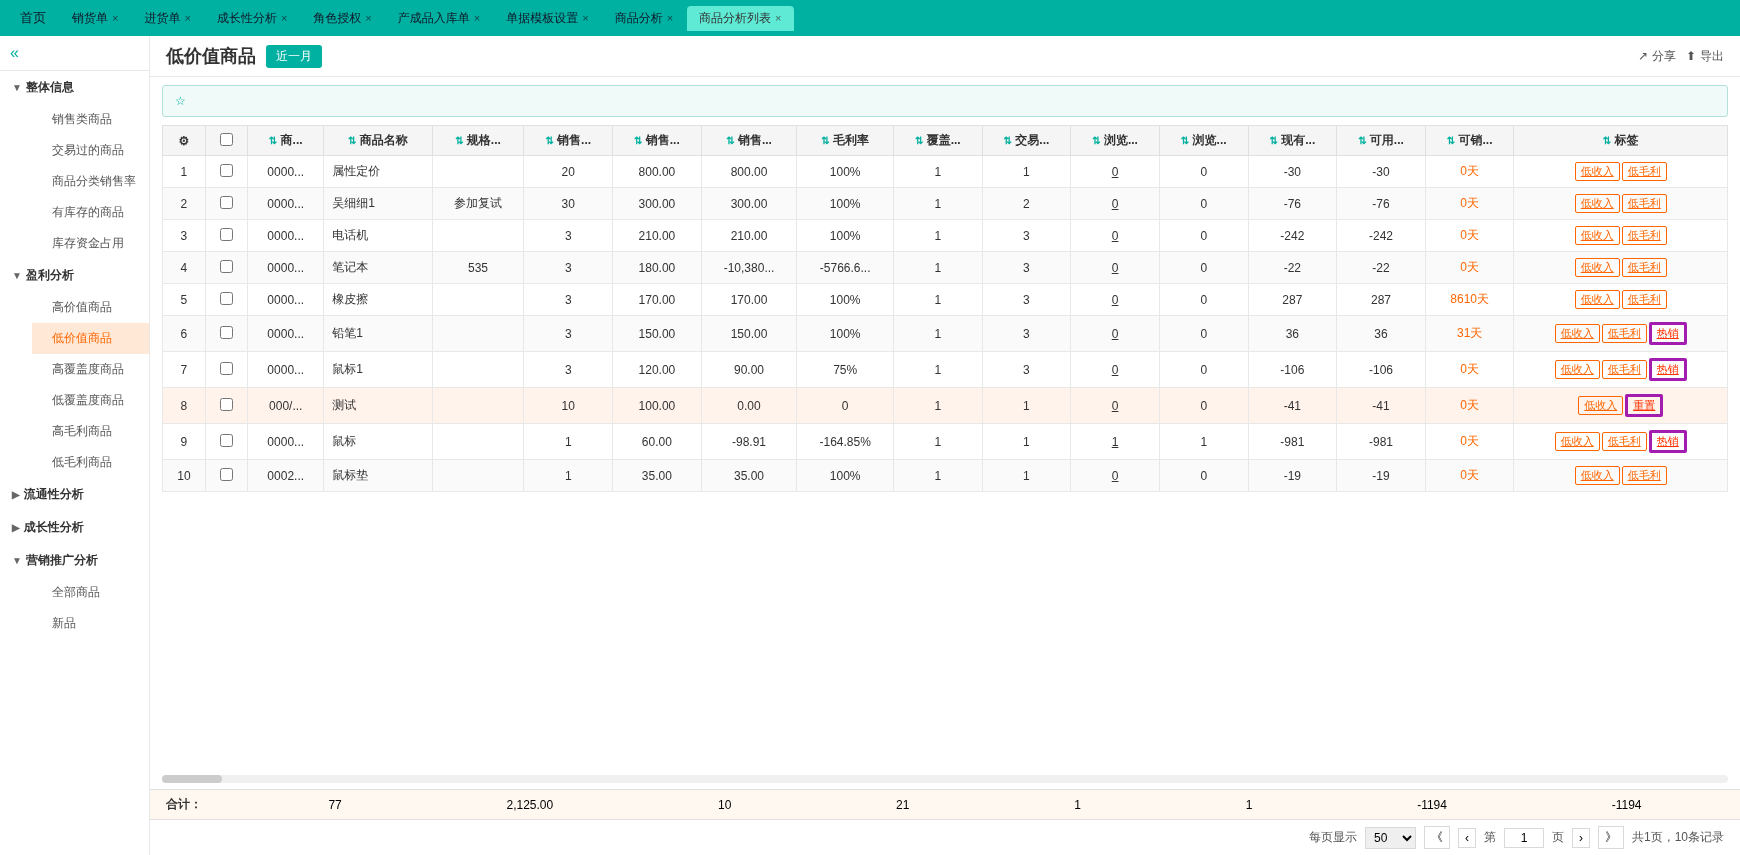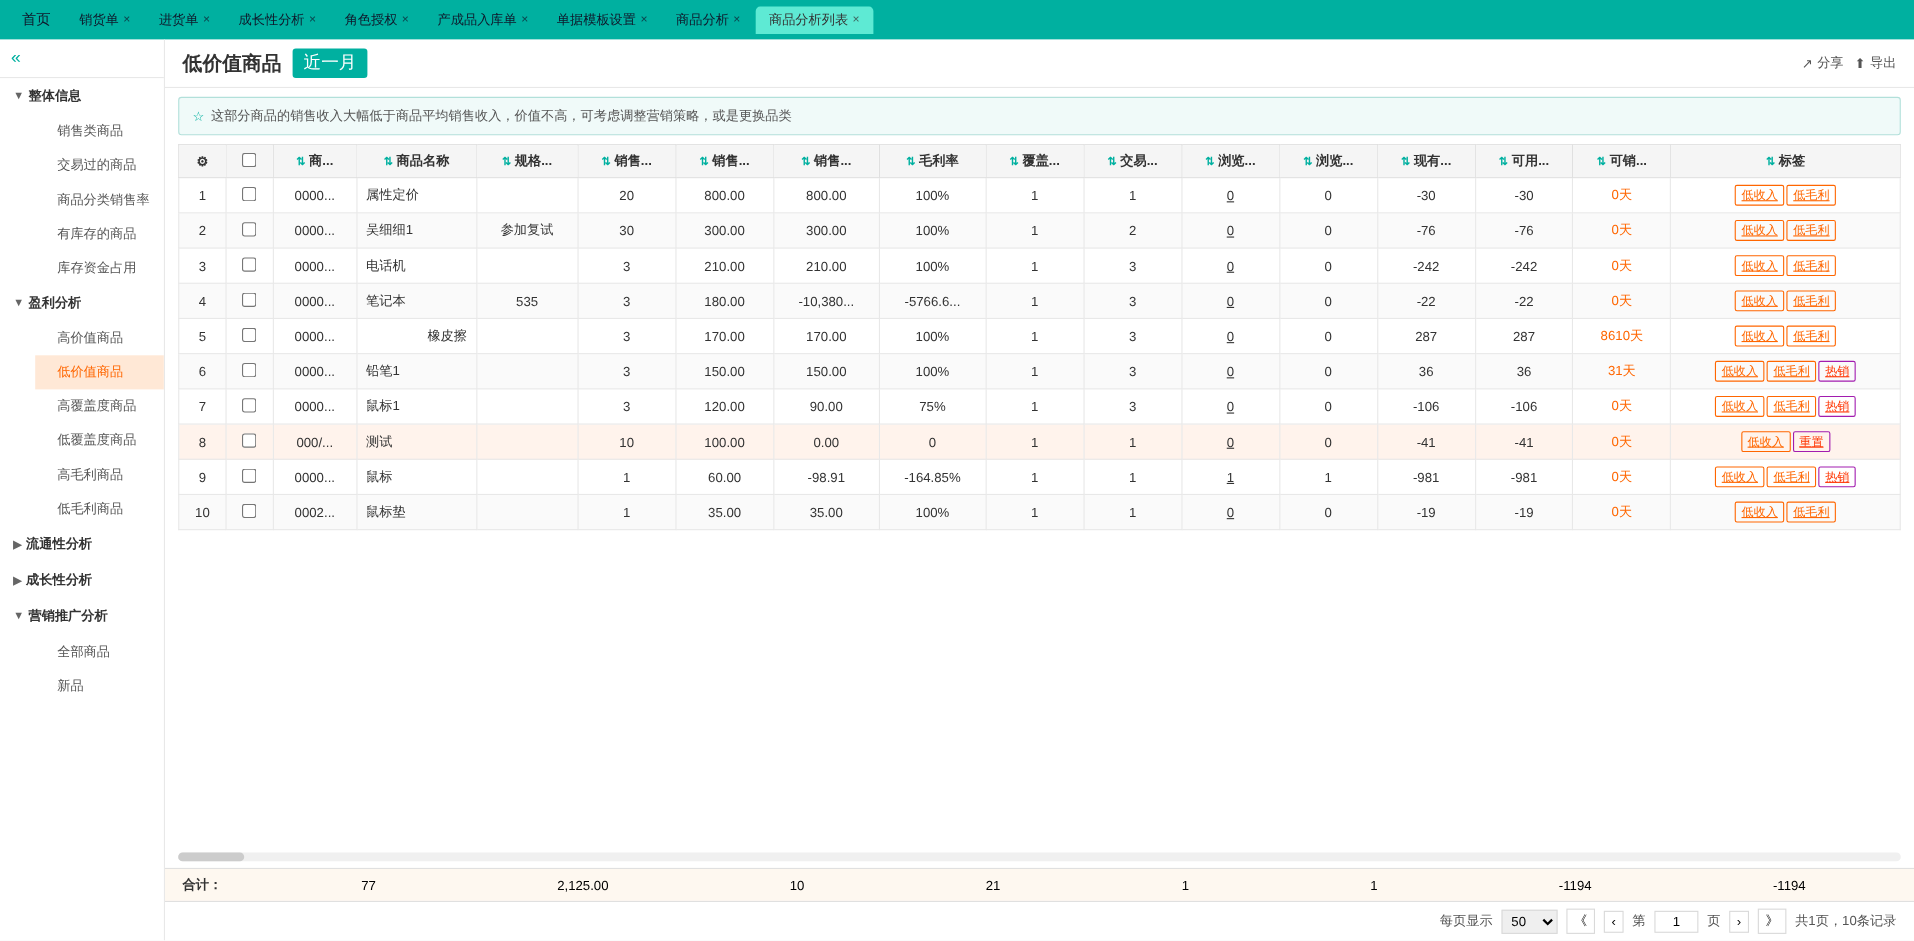"近一月" .filter-btn { font-size: 16px -> 12px }
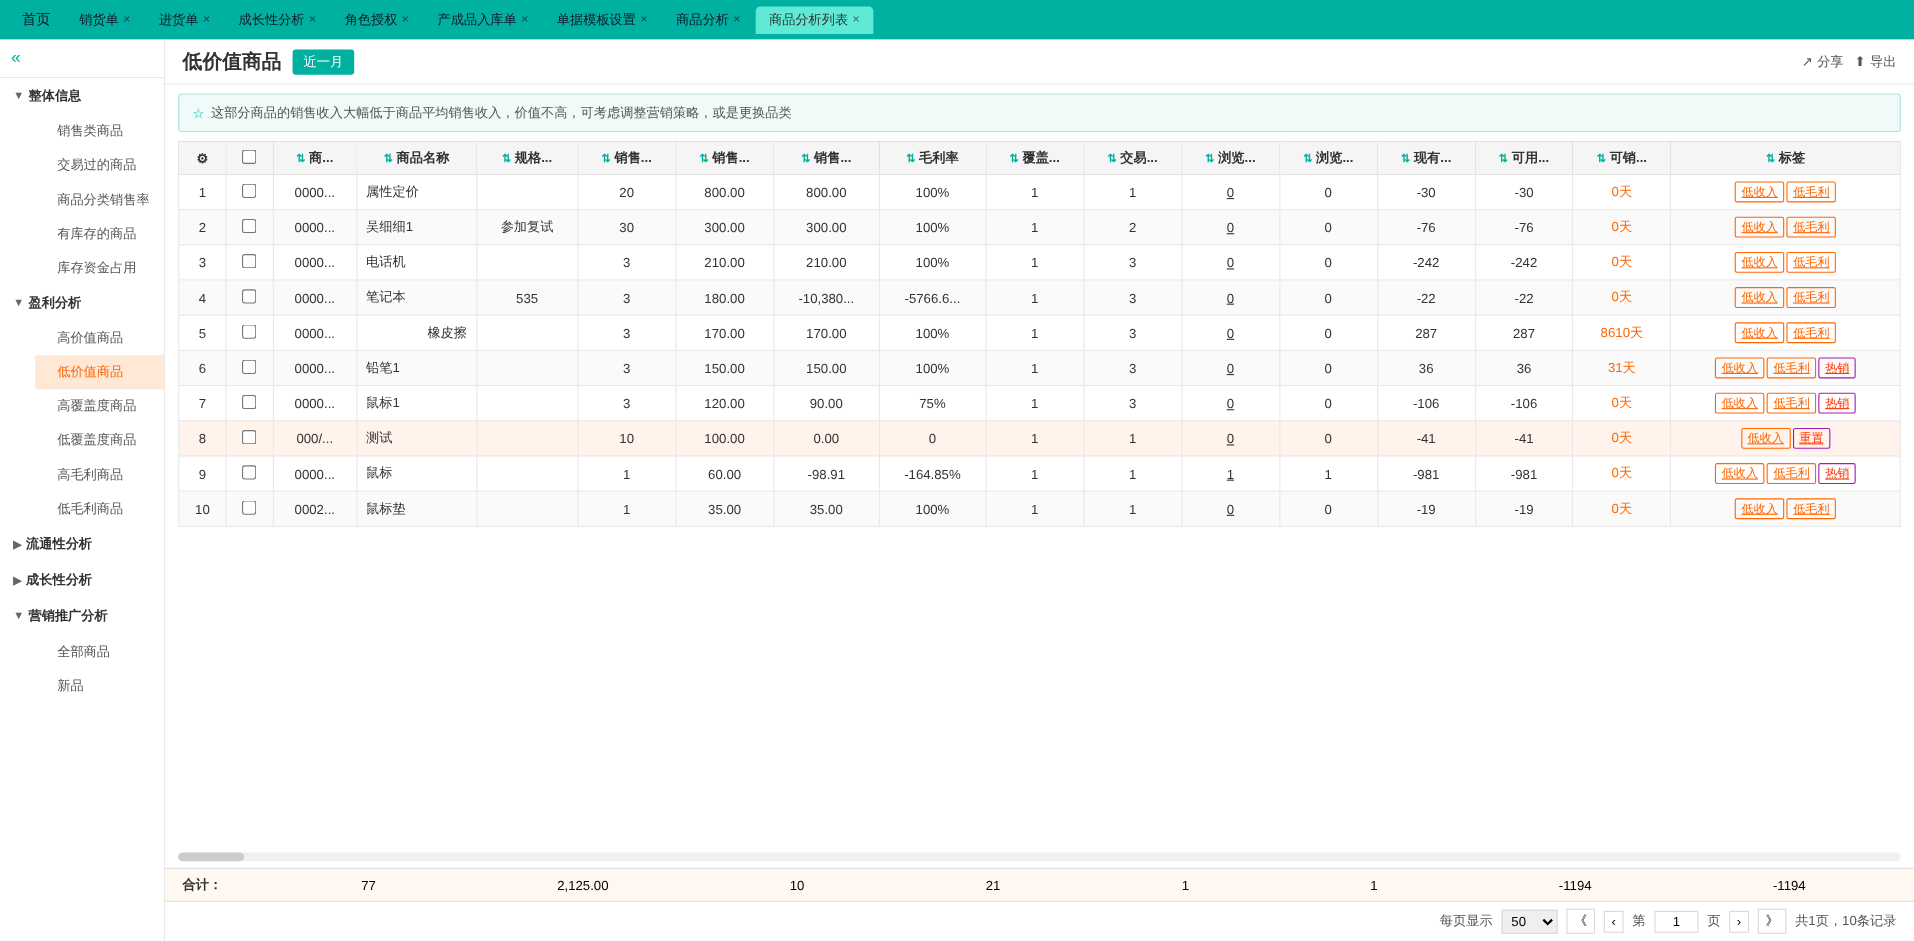"这部分商品的销售收入大幅低于商品平均销售收入，价值不高，可考虑调整营销策略，或是" span { html: <span>这部分商品的销售收入大幅低于商品平均销售收入，价值不高，可考虑调整营销策略，或是更换品类</span> -> none }
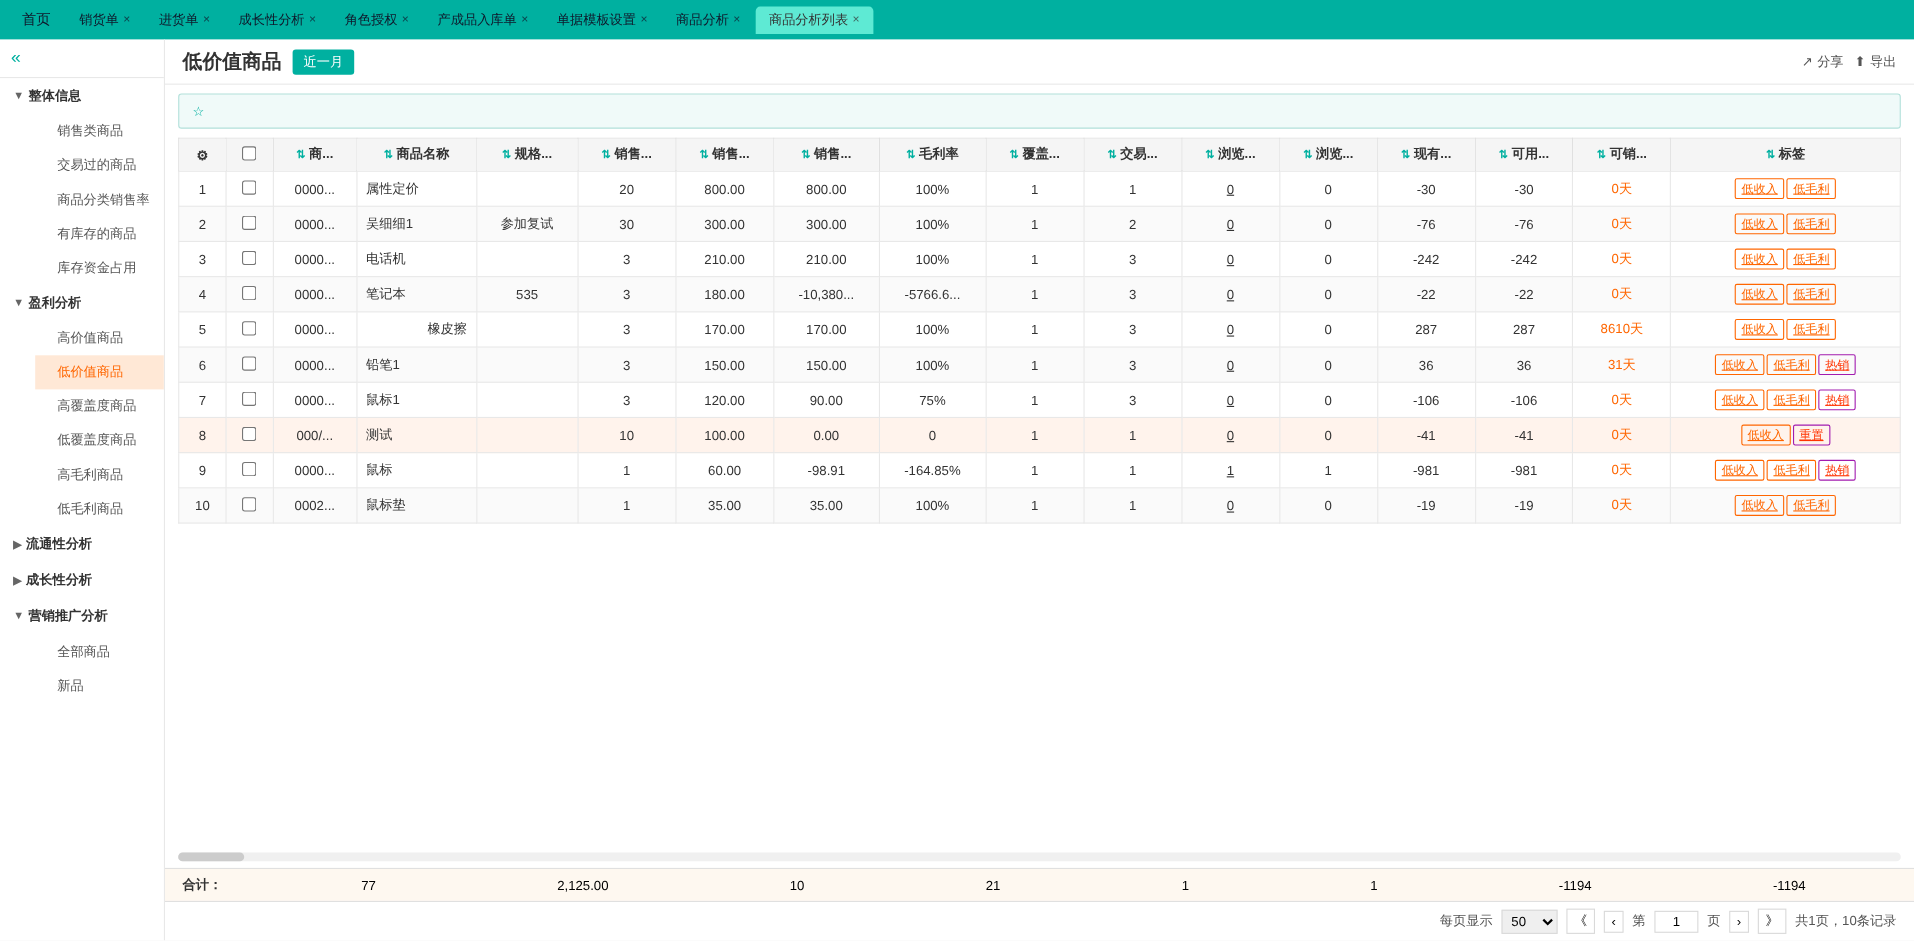"橡皮擦" td { text-align: right -> left }
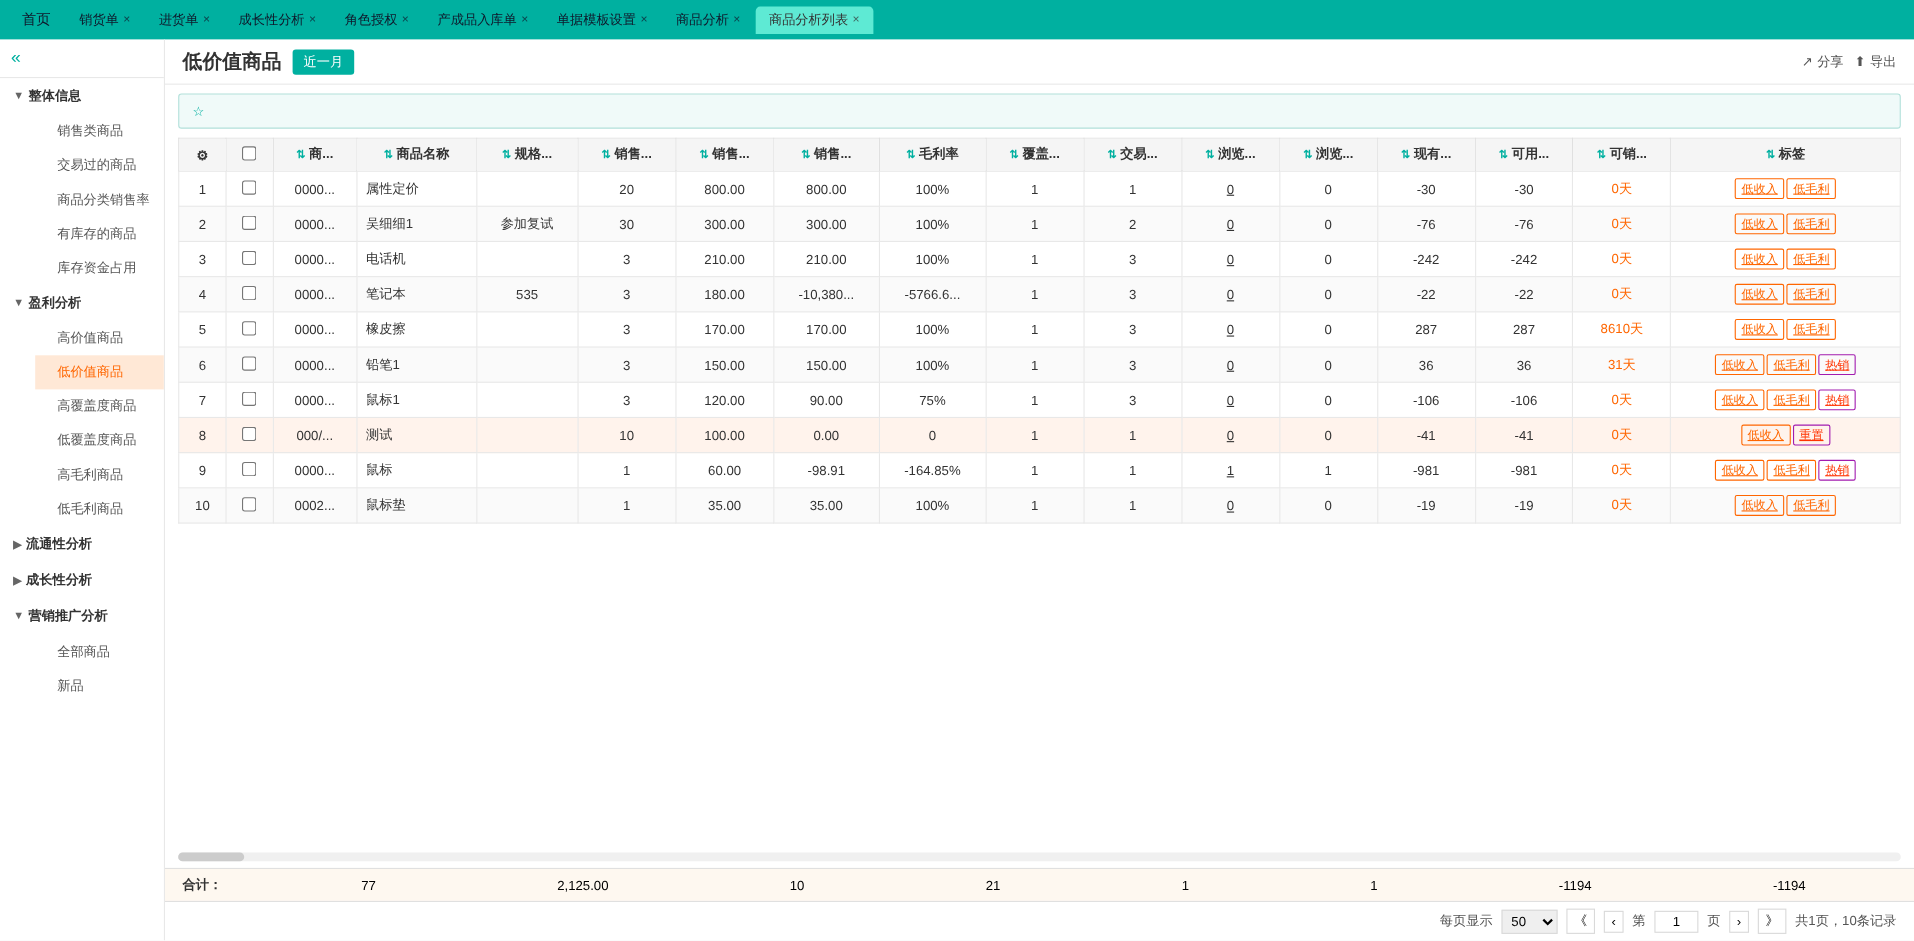"热销" .tag-red { border: 1px solid #a21caf -> 3px solid #a21caf }
